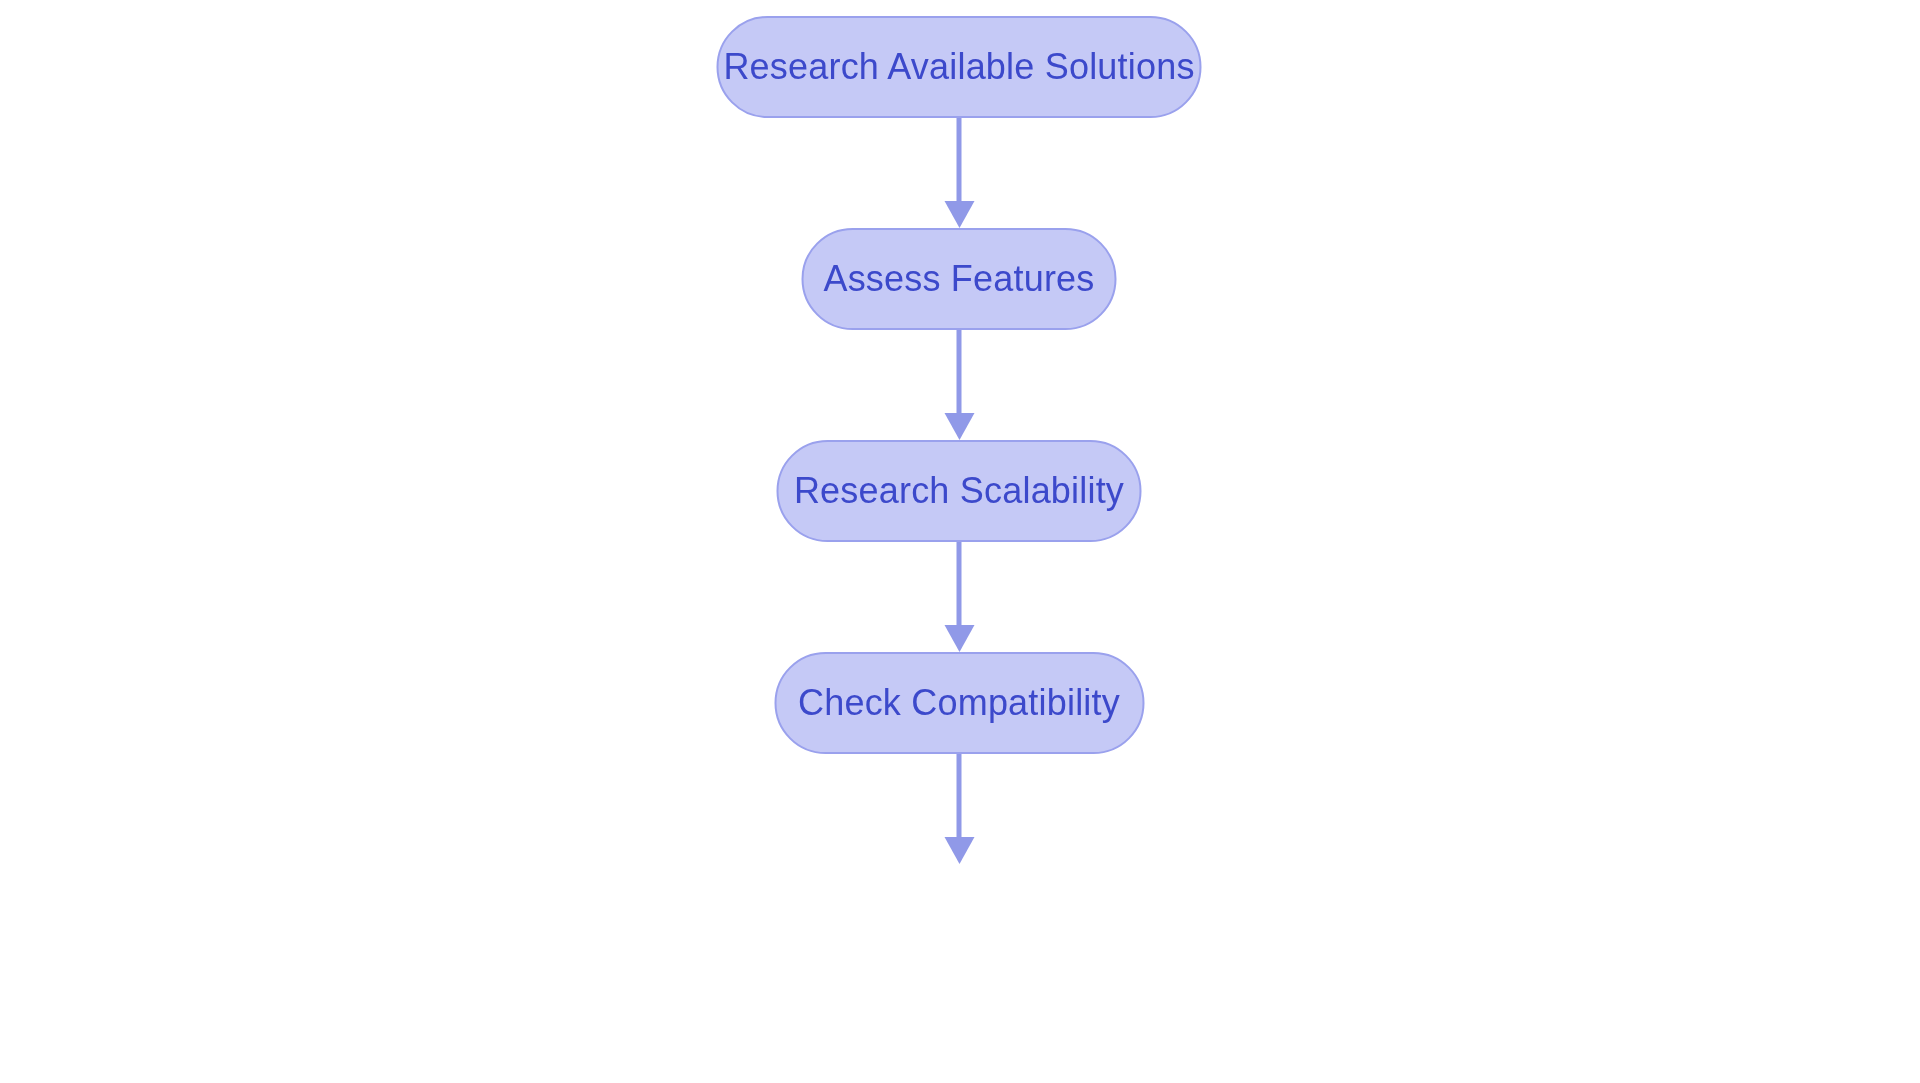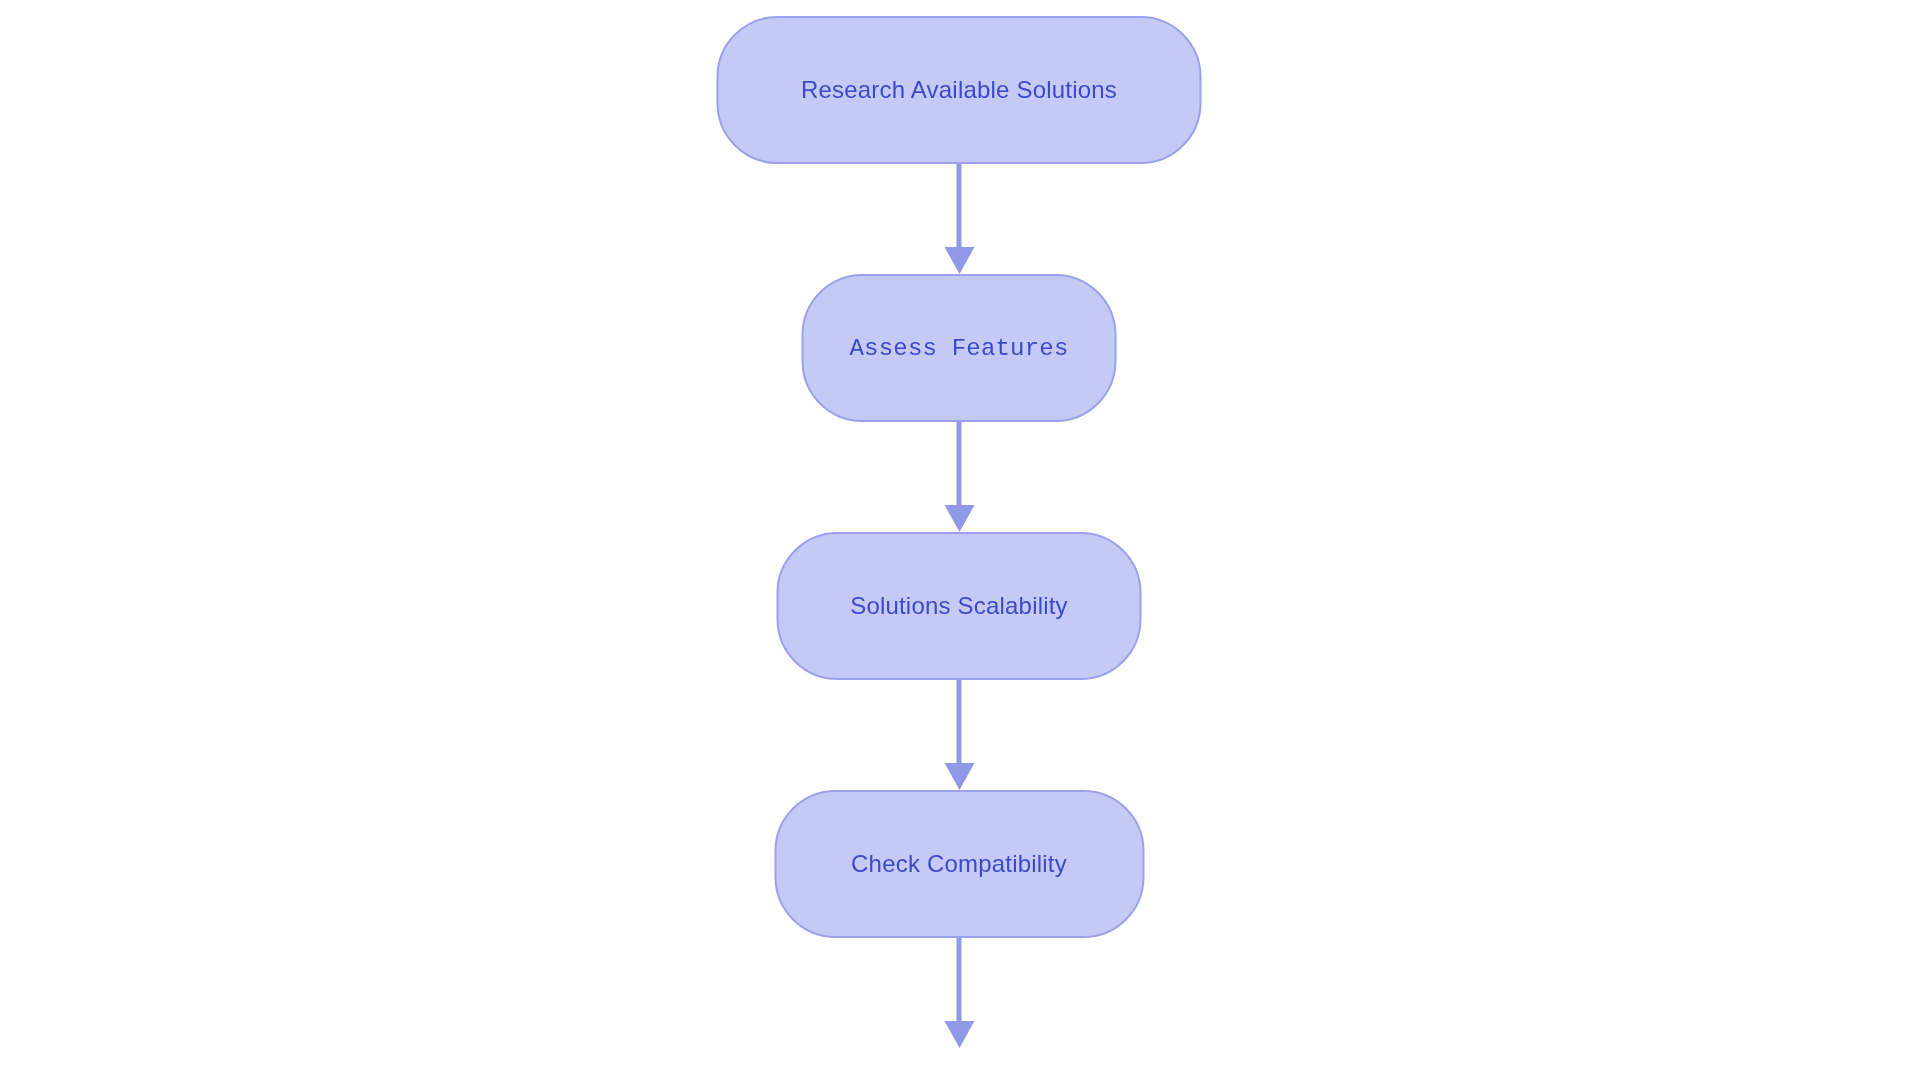"Research Available Solutions" .node { font-size: 24px -> 36px; height: 148px -> 102px }
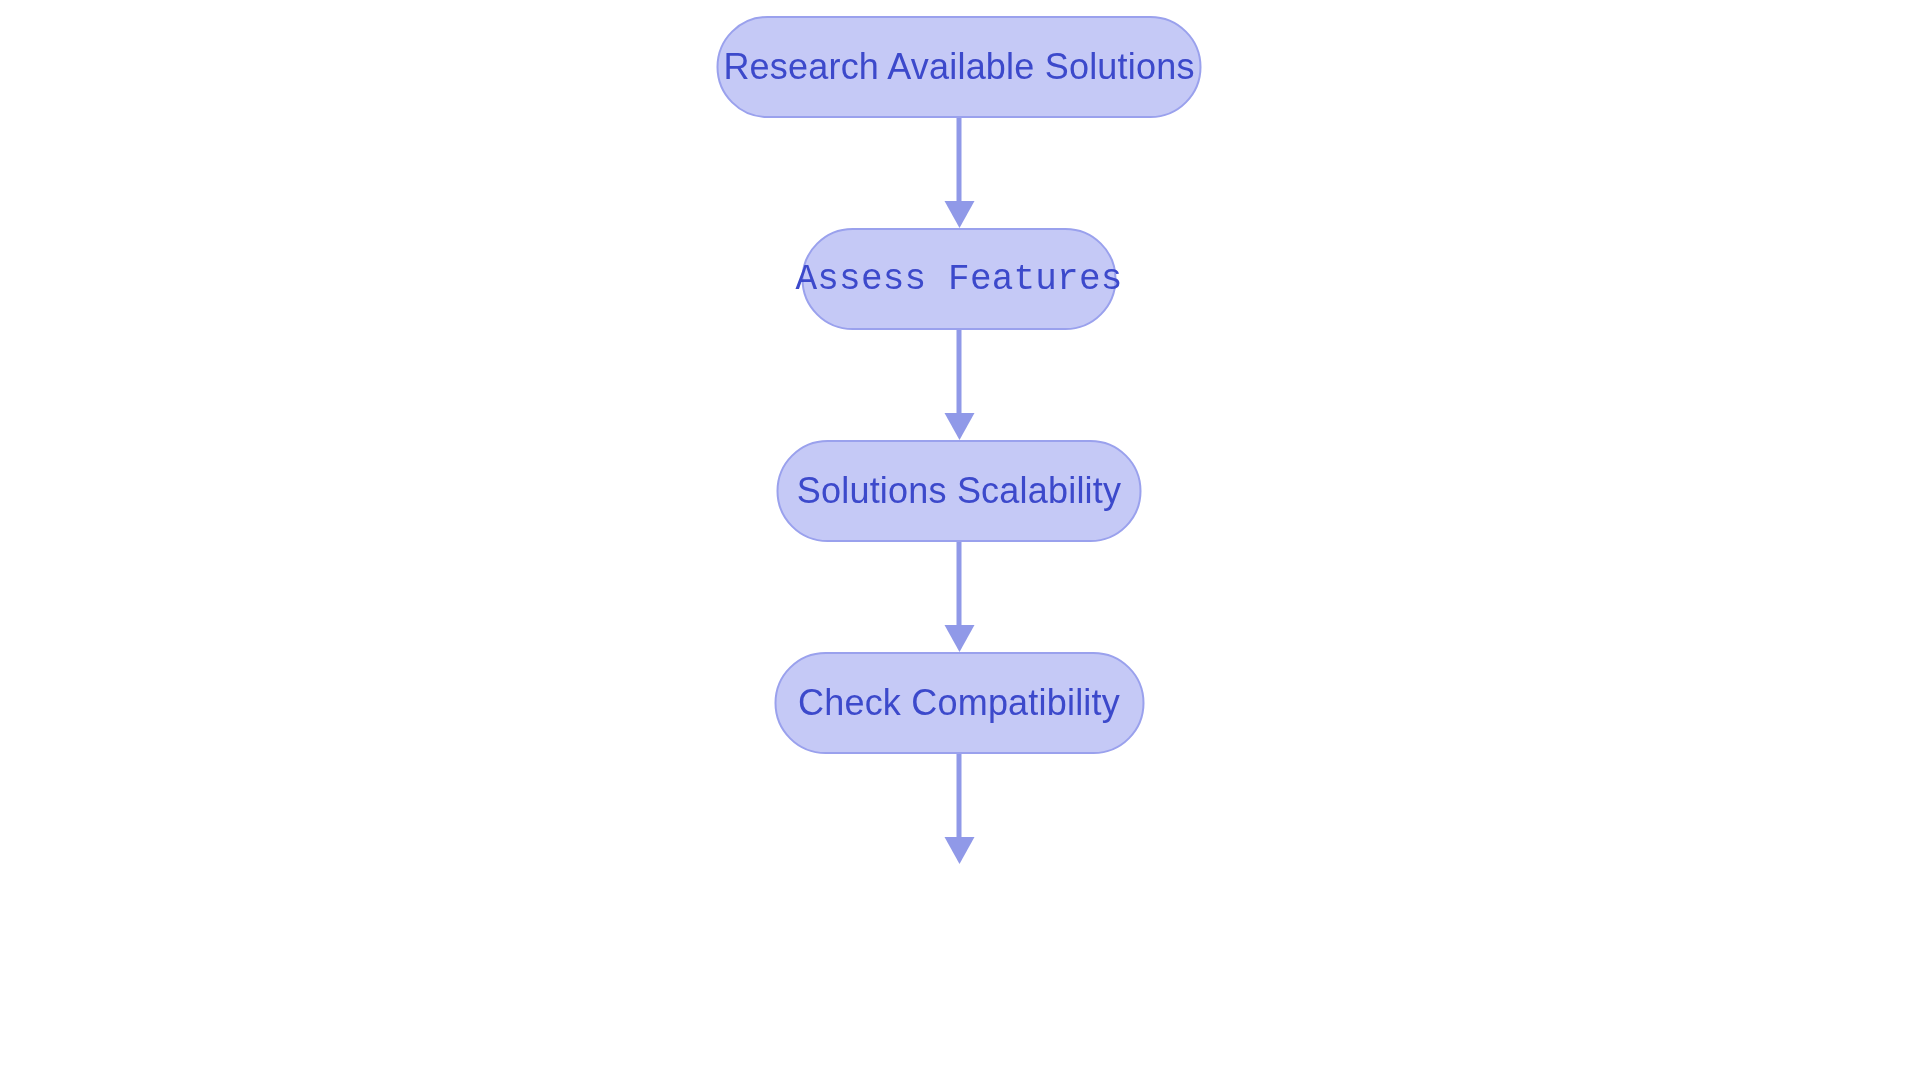"Assess Features" .node-2 { font-family: Liberation Mono, monospace -> none }
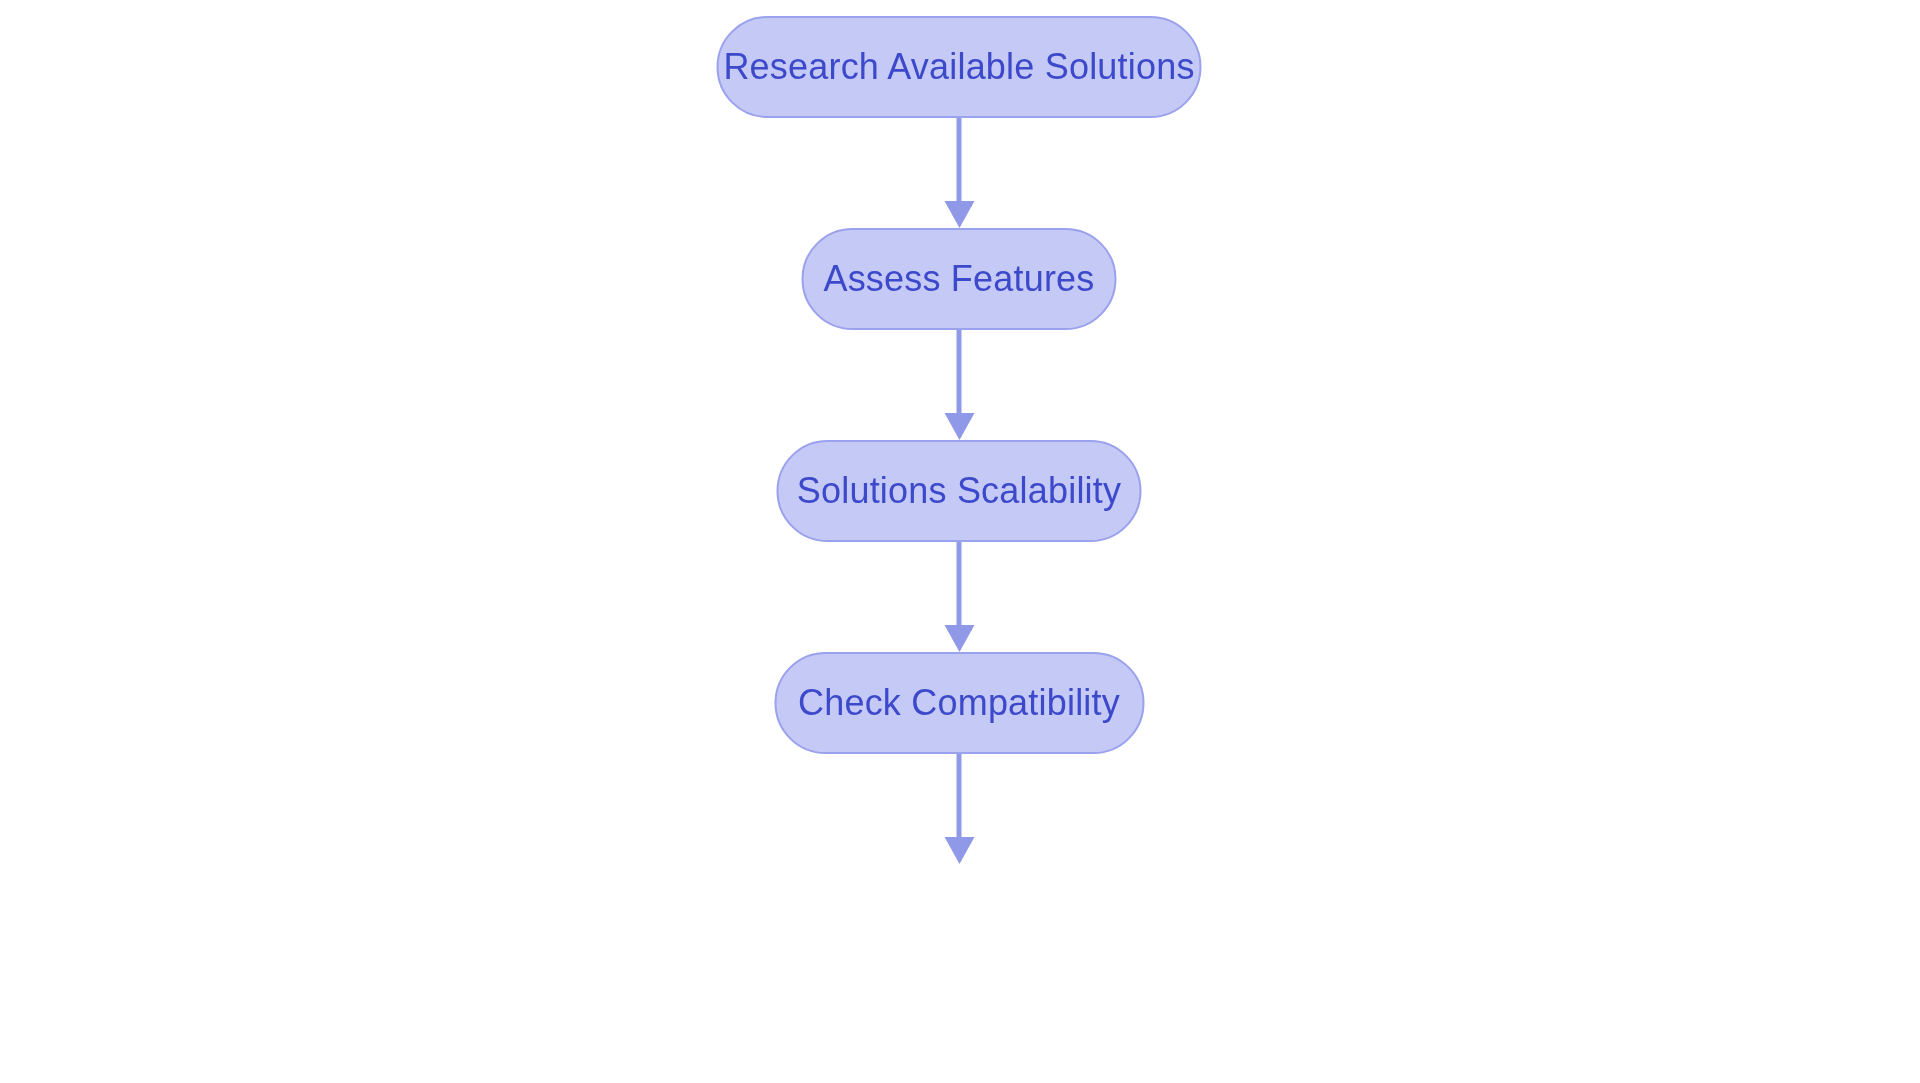"Solutions Scalability" span { text: Solutions -> Research }
